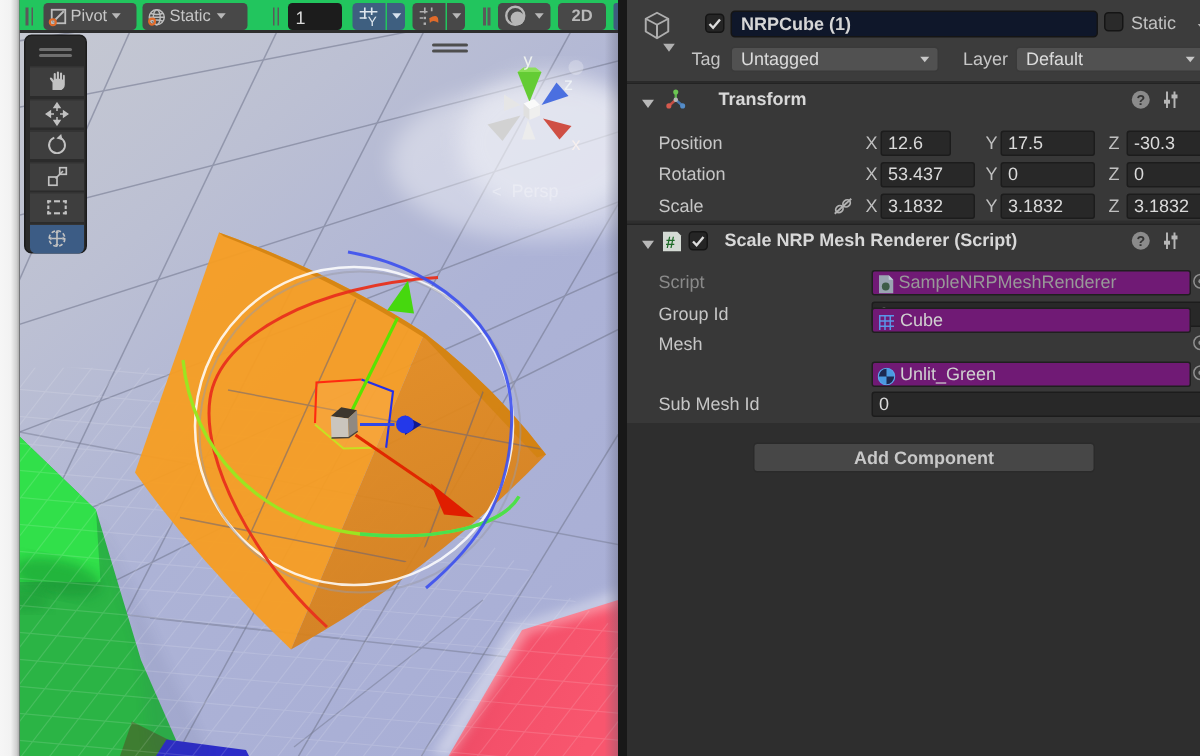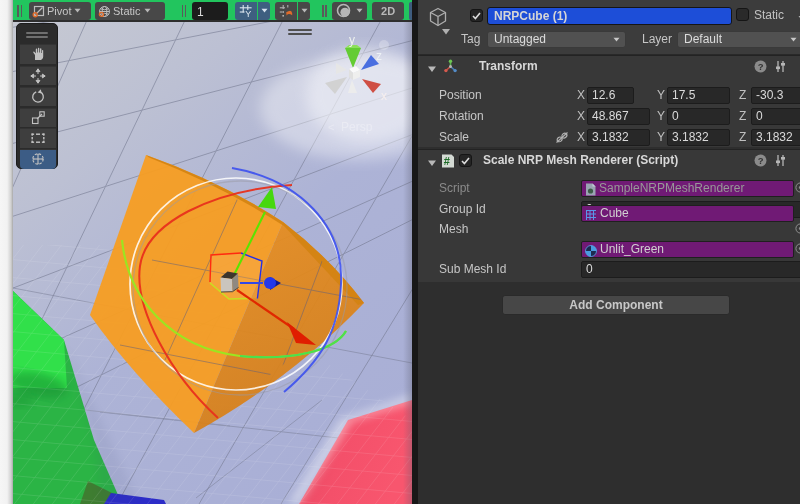"NRPCube (1)" .namefld { background: #1d4ed8 -> #0f172a }
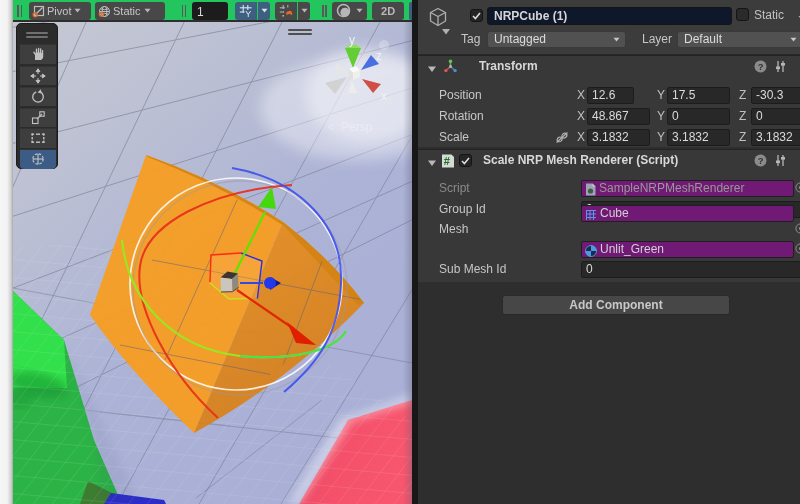"48.867" div.fld { text: 48.867 -> 53.437 }
